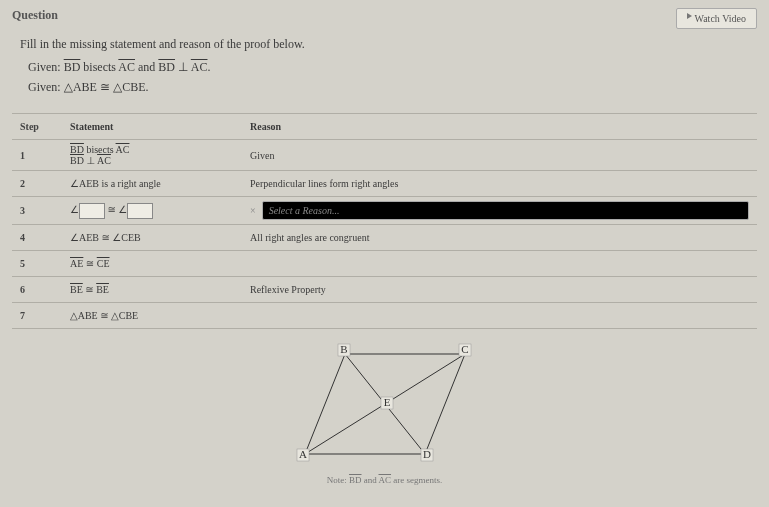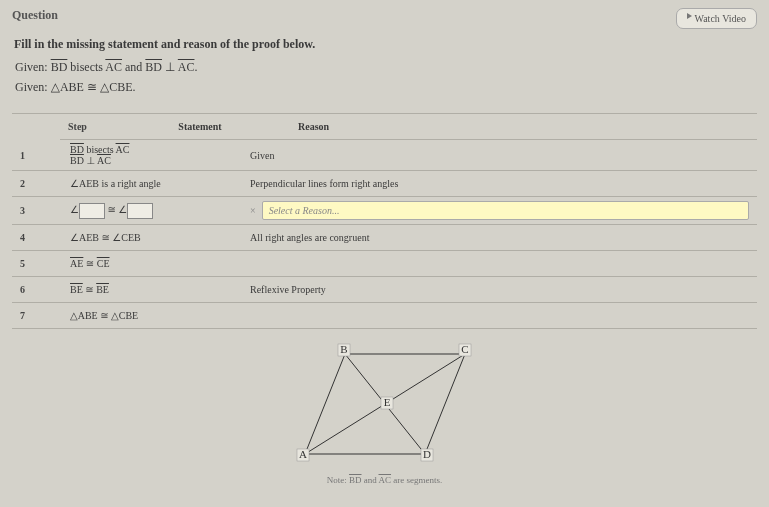"Watch Video" .btn { border-radius: 7px -> 2px }
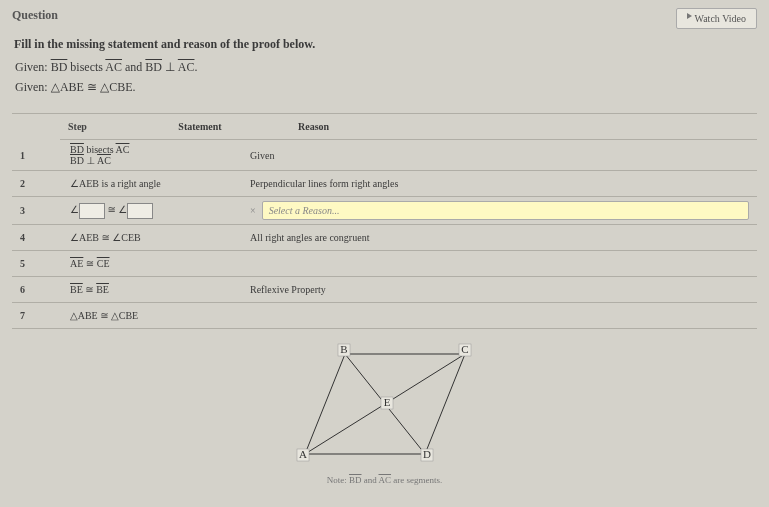"Fill in the missing statement" .instruction { font-weight: bold -> none; margin: 6px 2px 8px -> 6px 8px 8px }
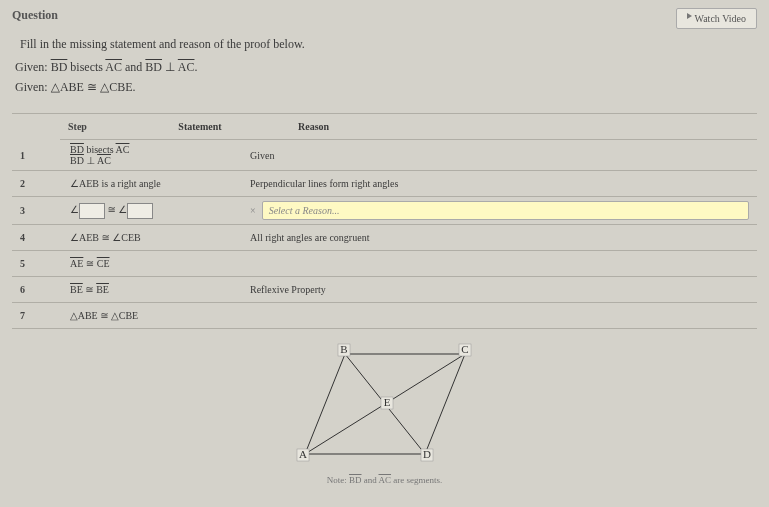"Given: BD bisects AC and" .given, .prove { margin: 5px 3px -> 5px 16px }
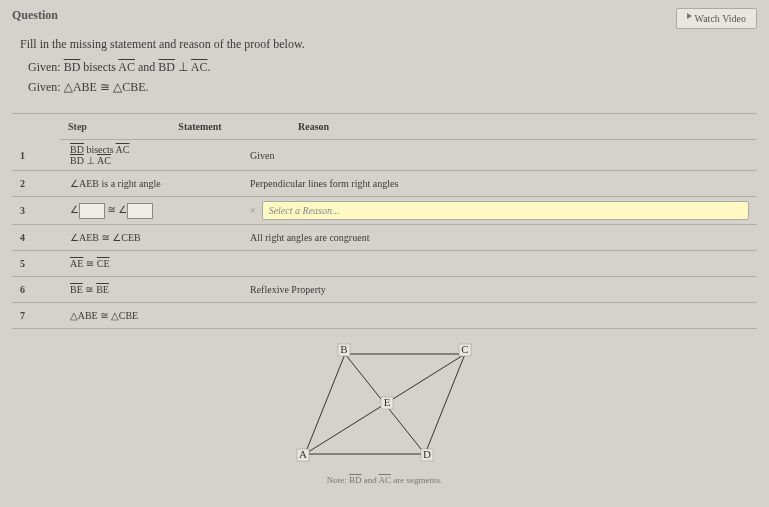"Step" .header-row { margin-left: 48px -> none }
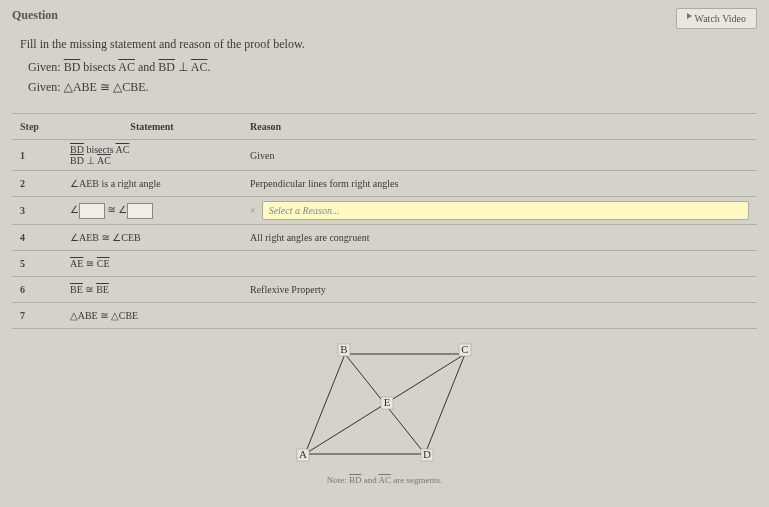"Statement" .header-row .stmt-col, .header-row .reason-col { text-align: center -> left }
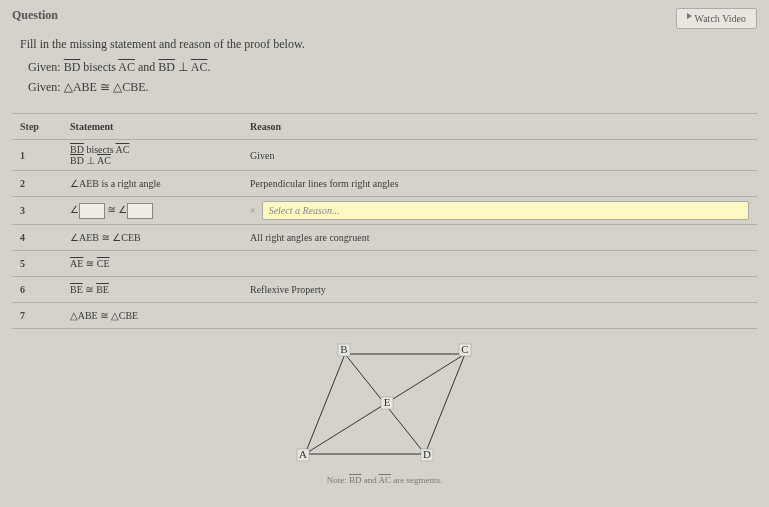"Select a Reason..." .dropdown { background: #fef9c3 -> #000000 }
